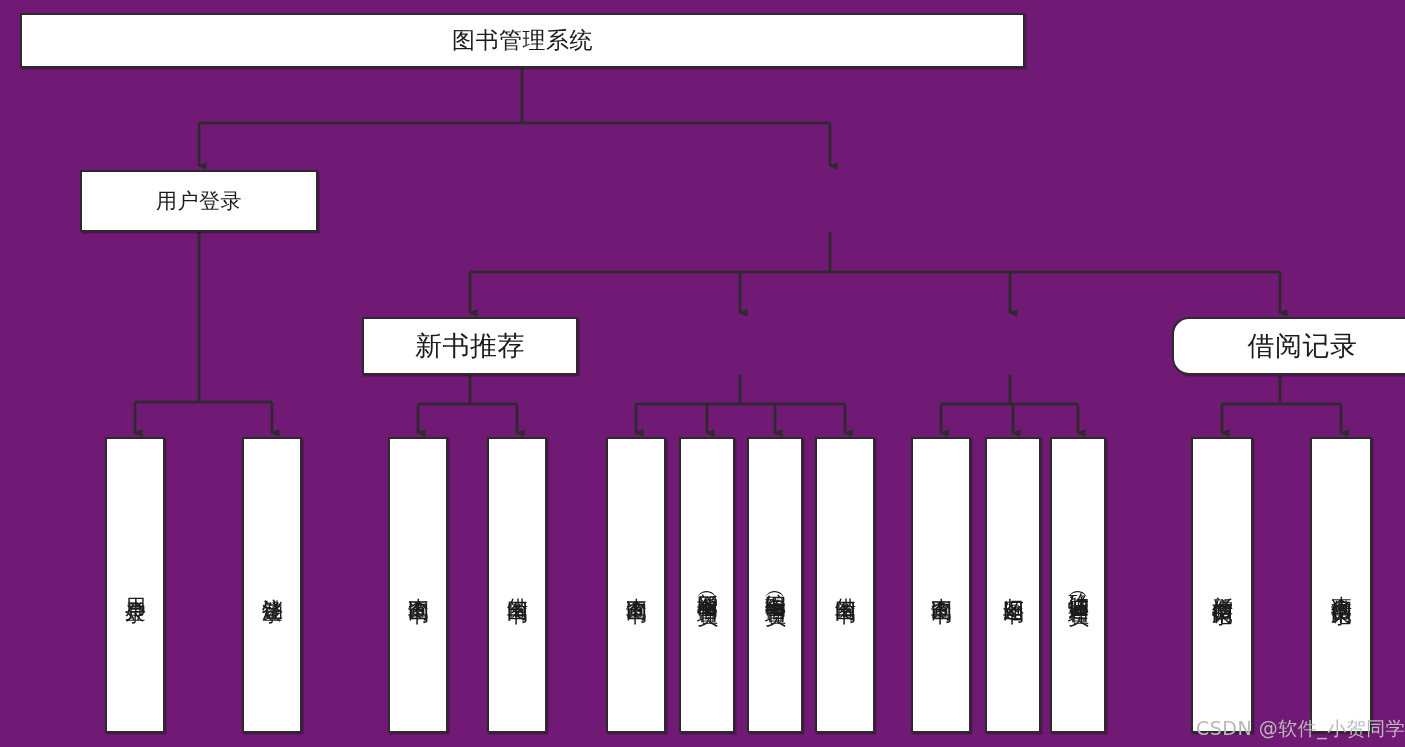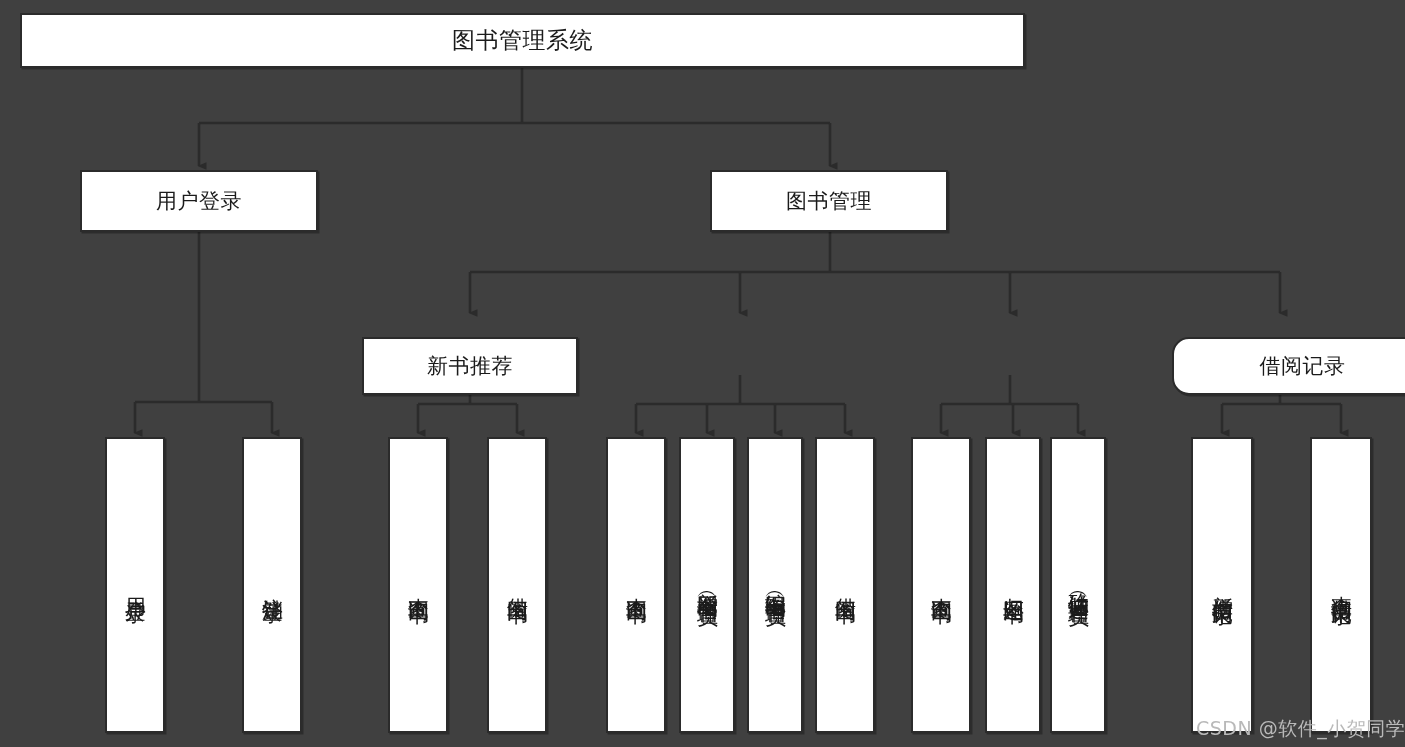"图书管理系统" #canvas { background: #404040 -> #701a75 }
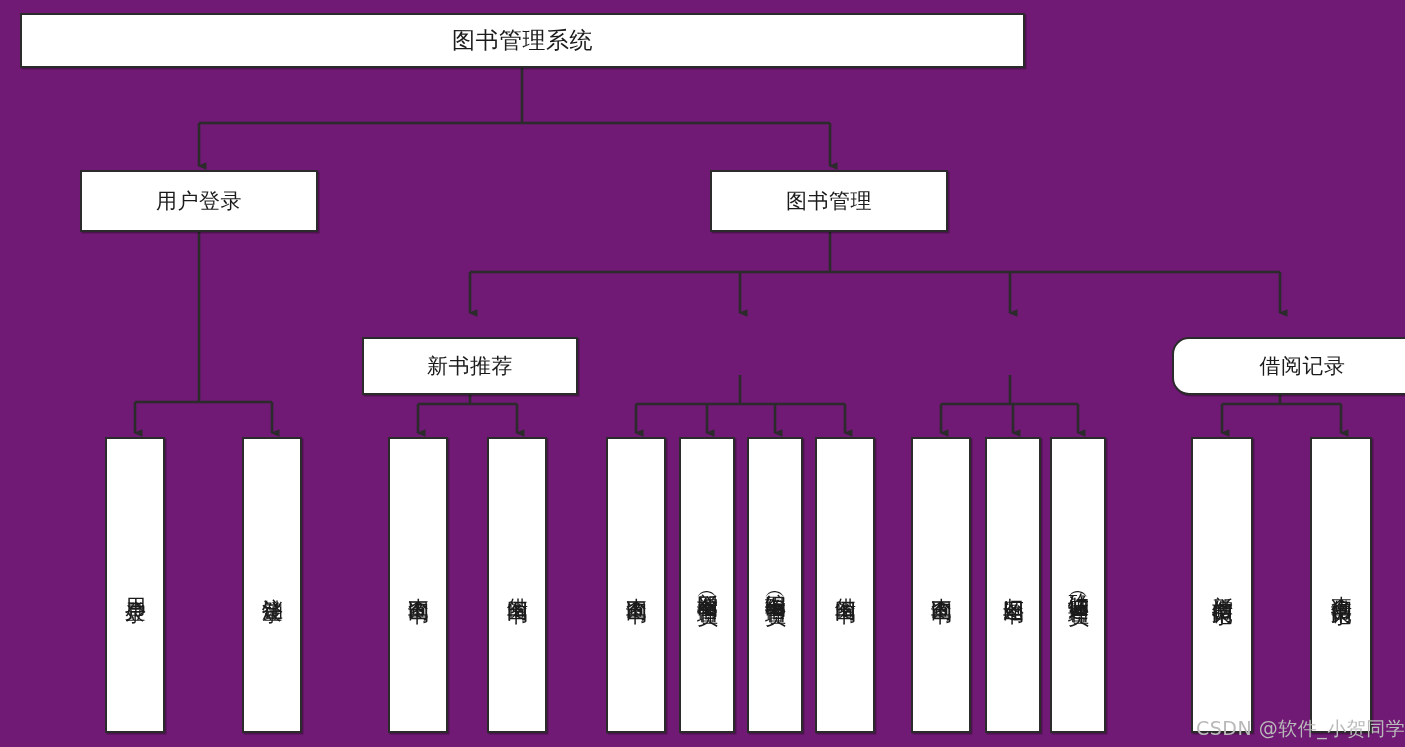"图书管理" div.node { html: <div> <span>图书管理</span> </div> -> none }
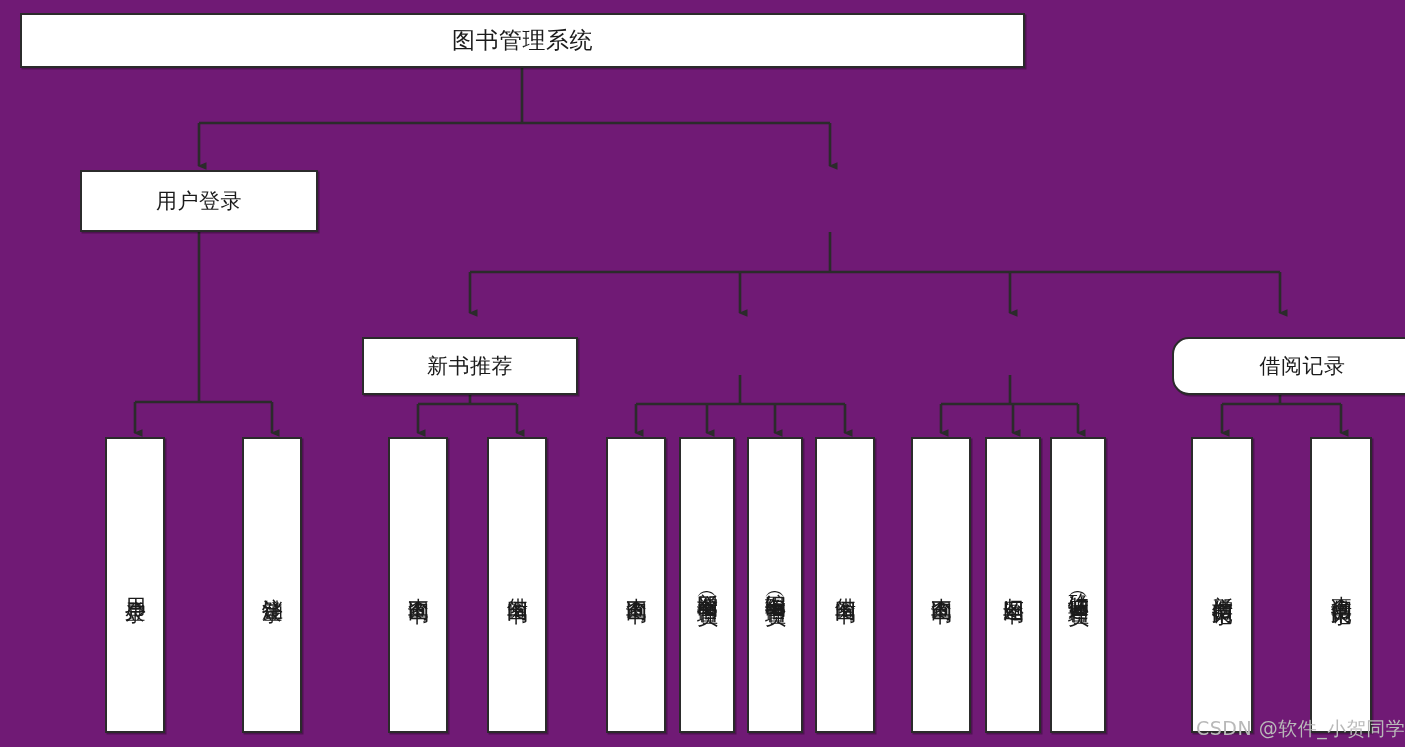"新书推荐" .node.l2 { font-size: 21px -> 27px; margin-top: 20px -> none }
